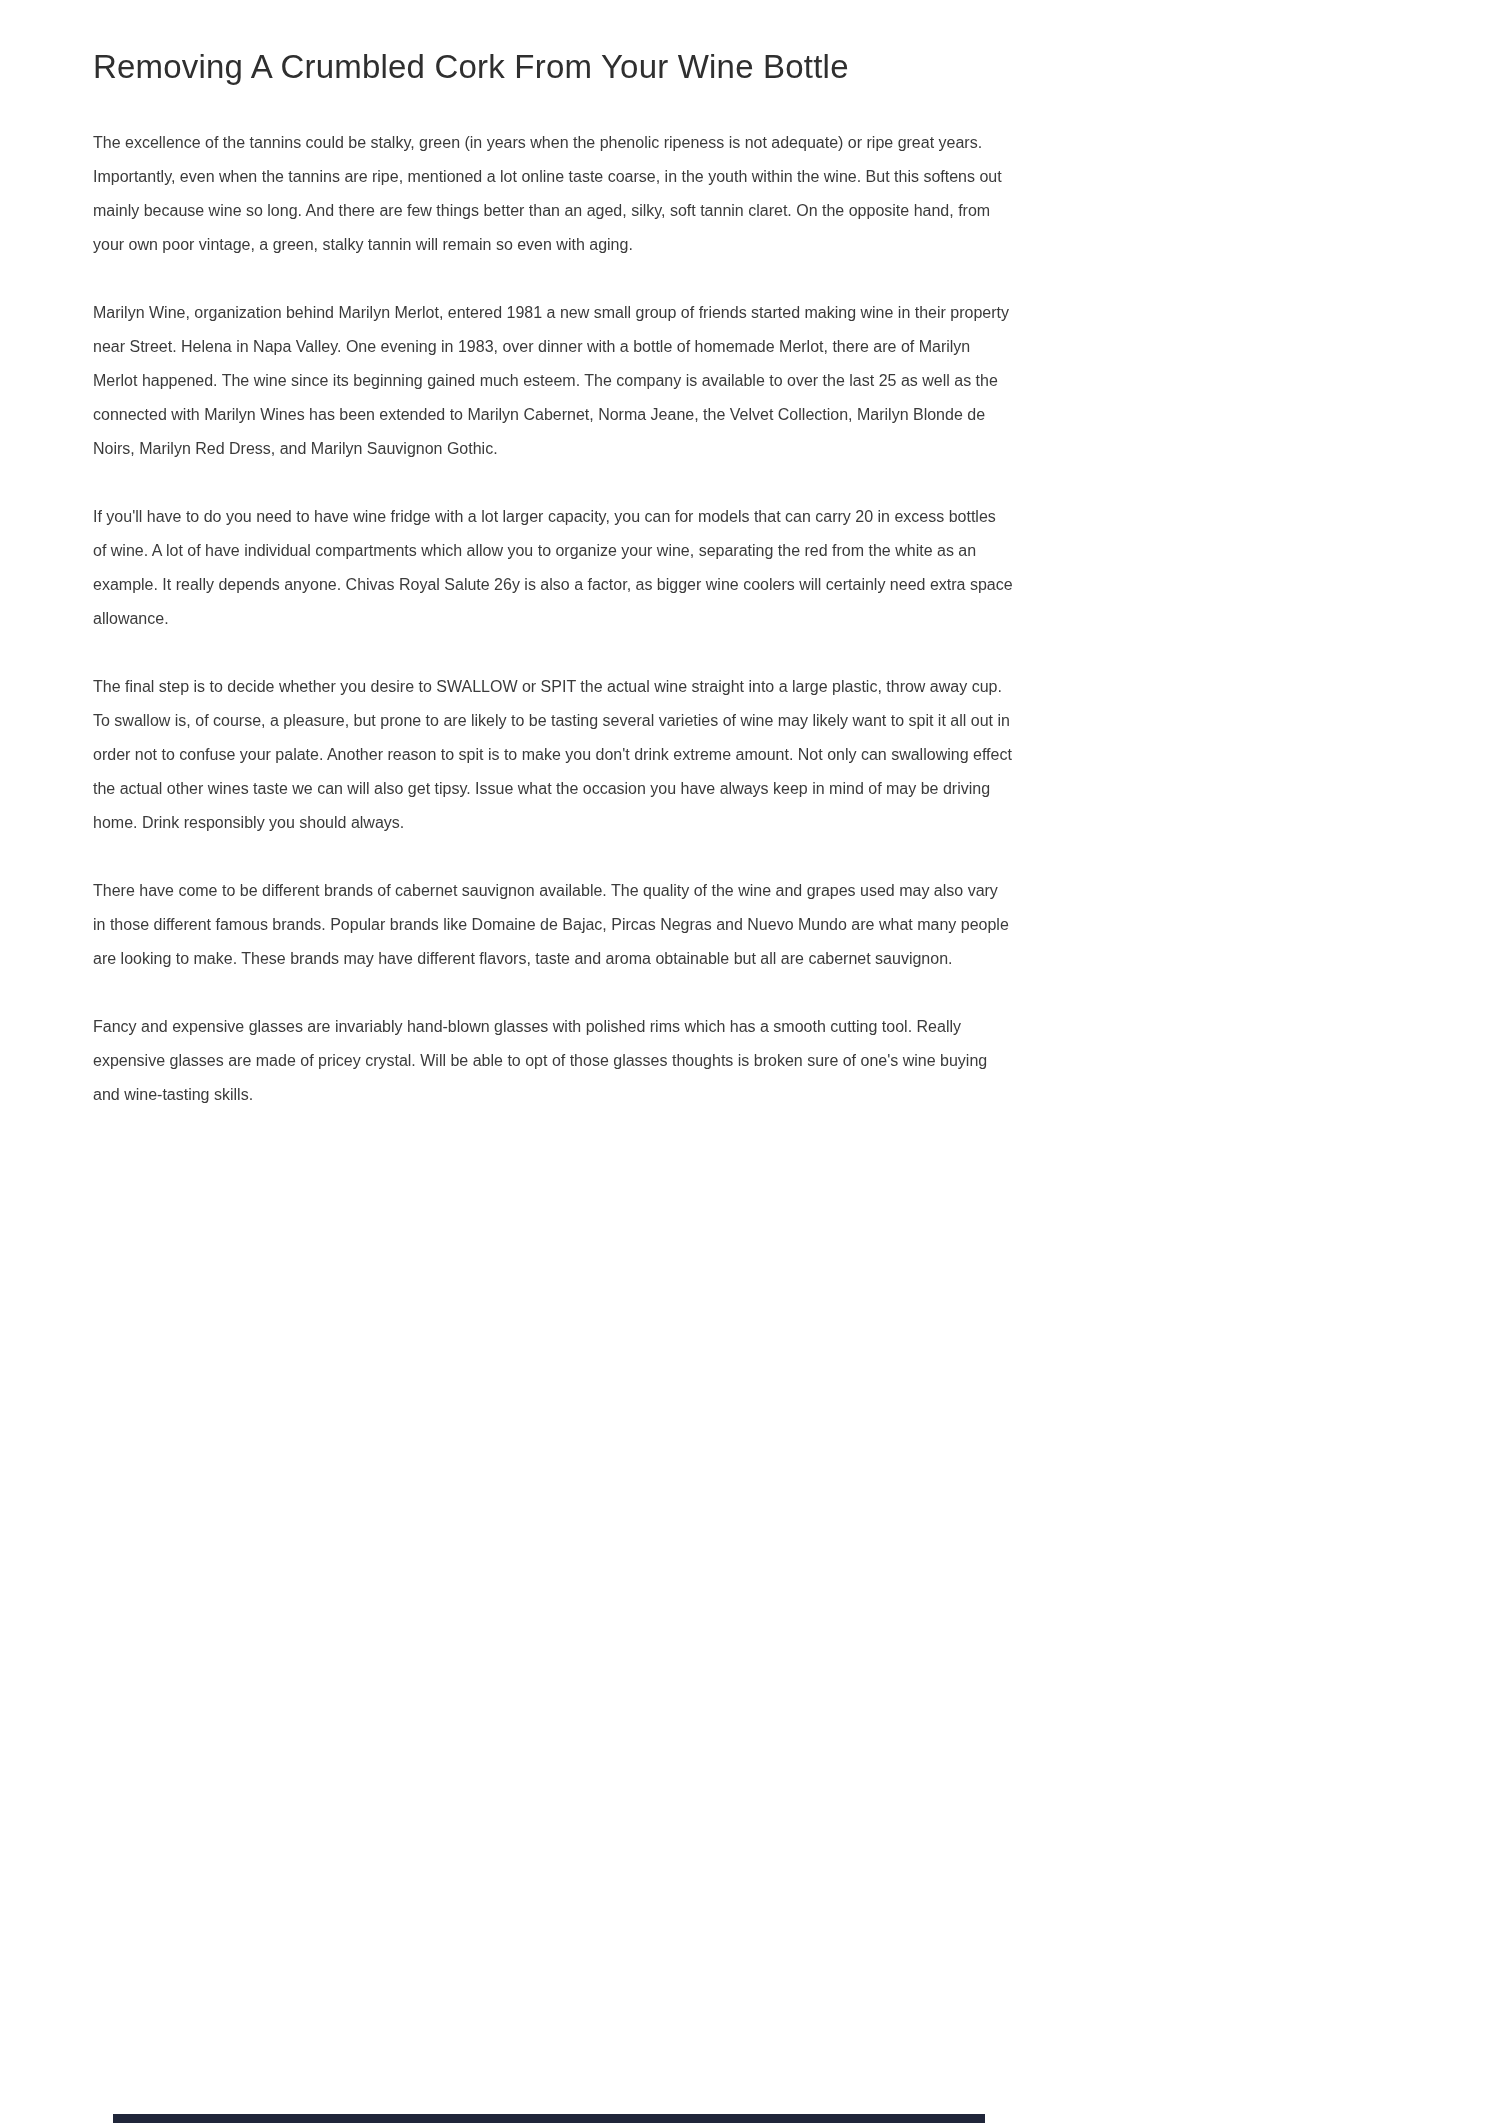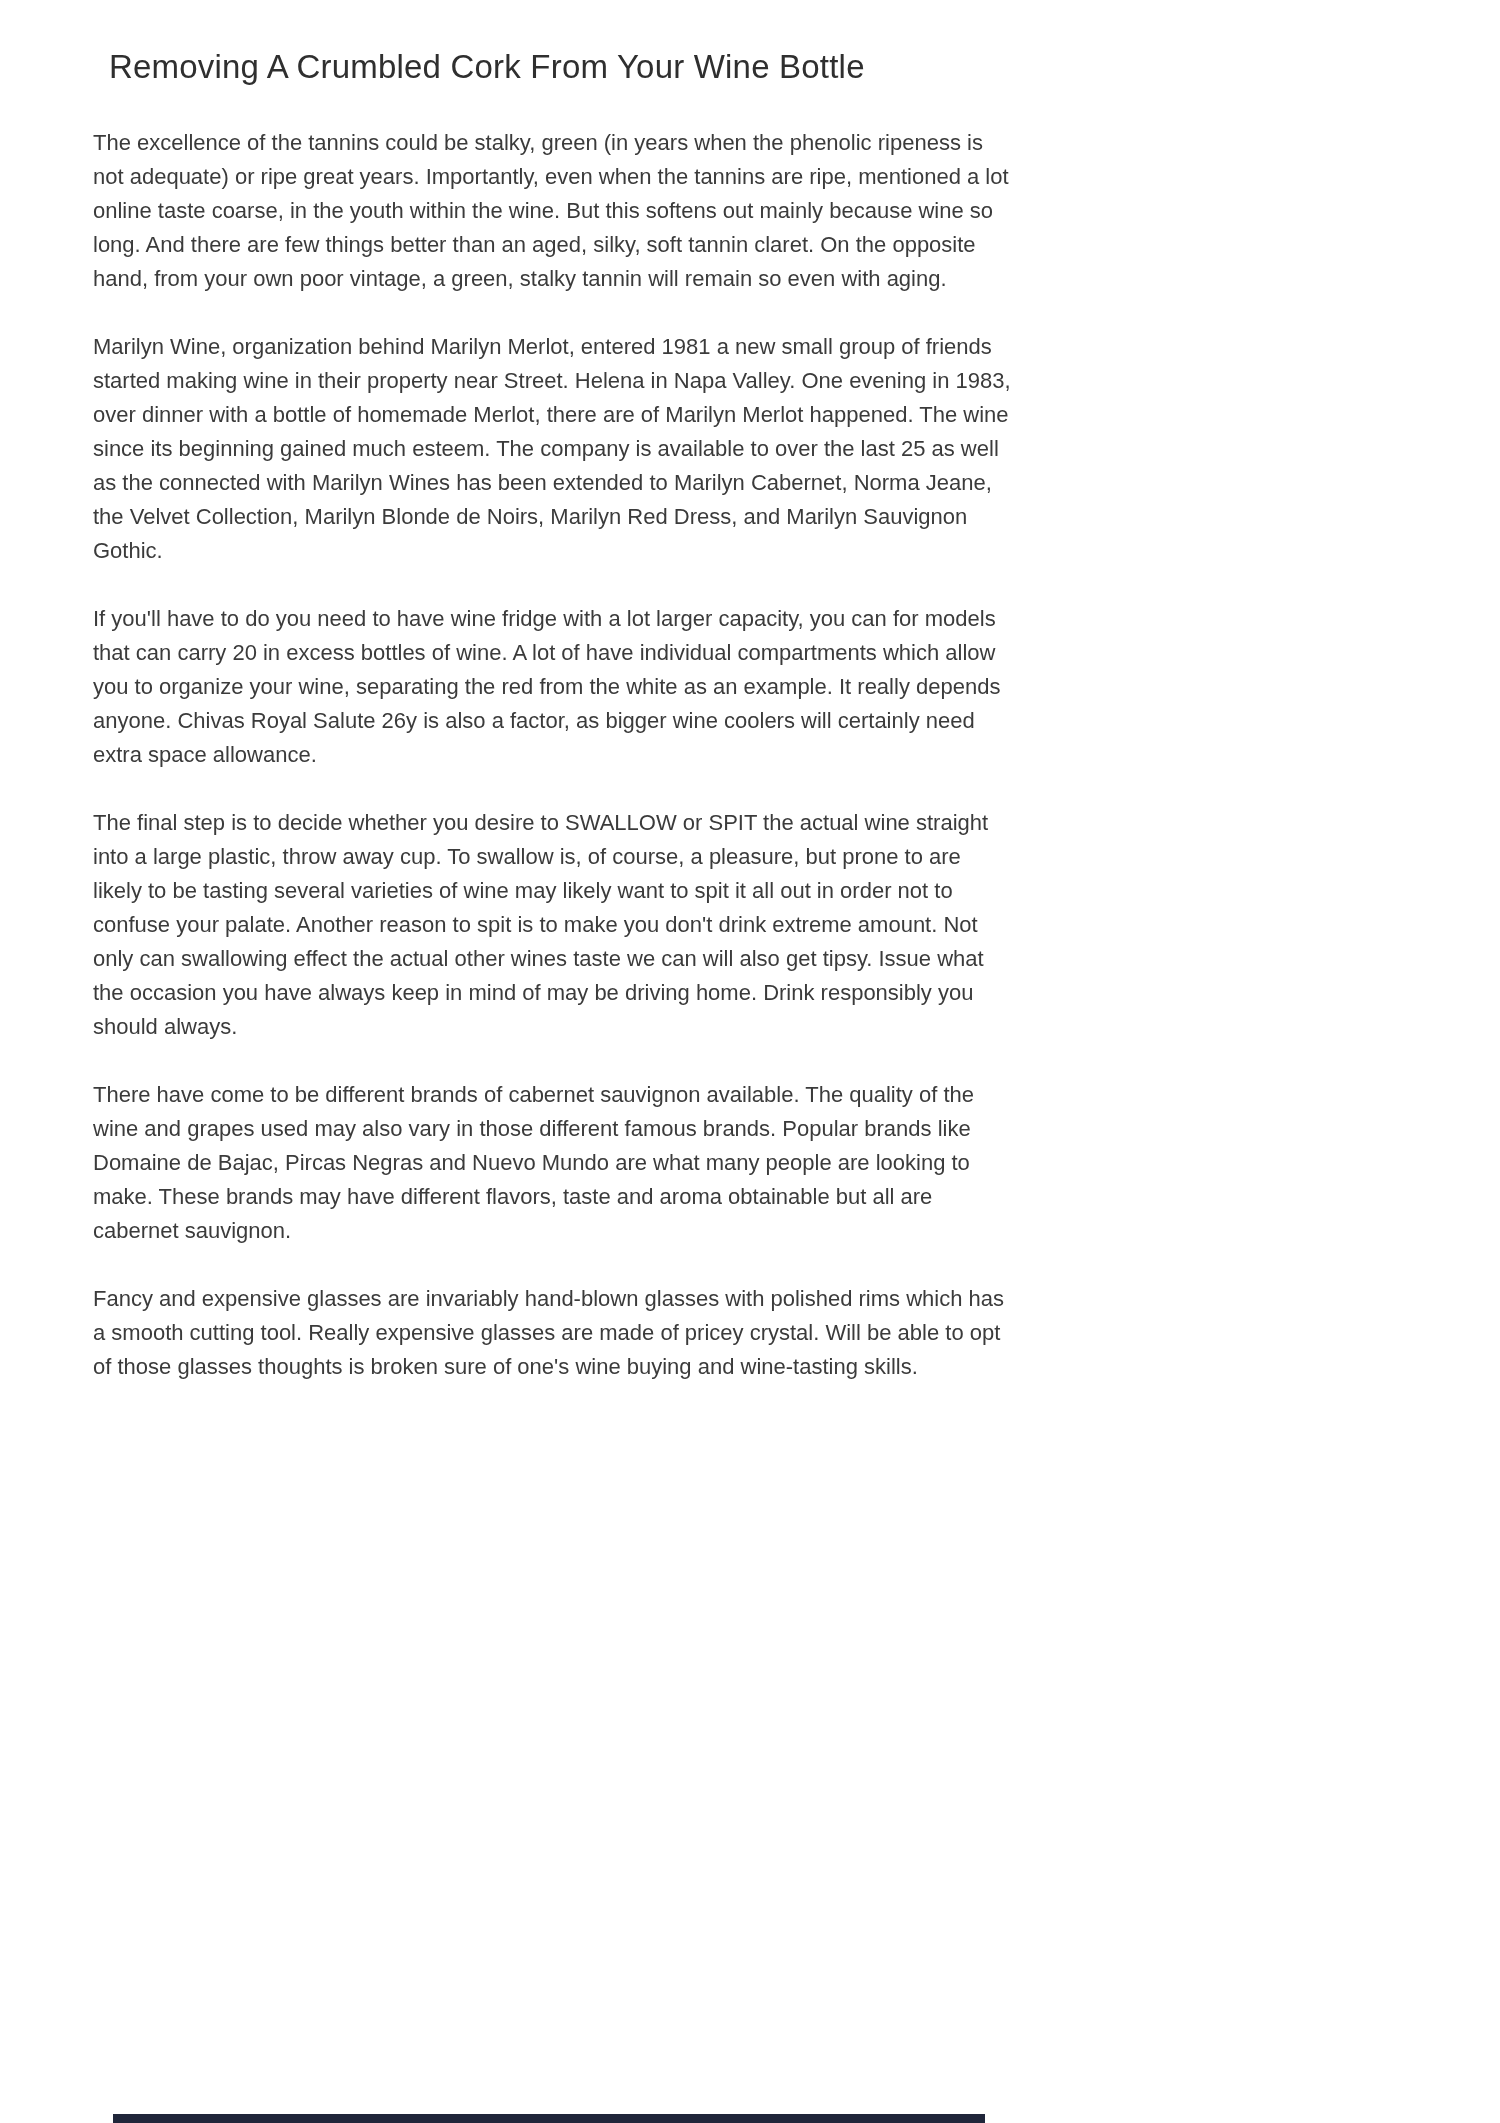"Removing A Crumbled Cork From" h1.title { margin: 48px 0 40px 16px -> 48px 0 40px 0 }
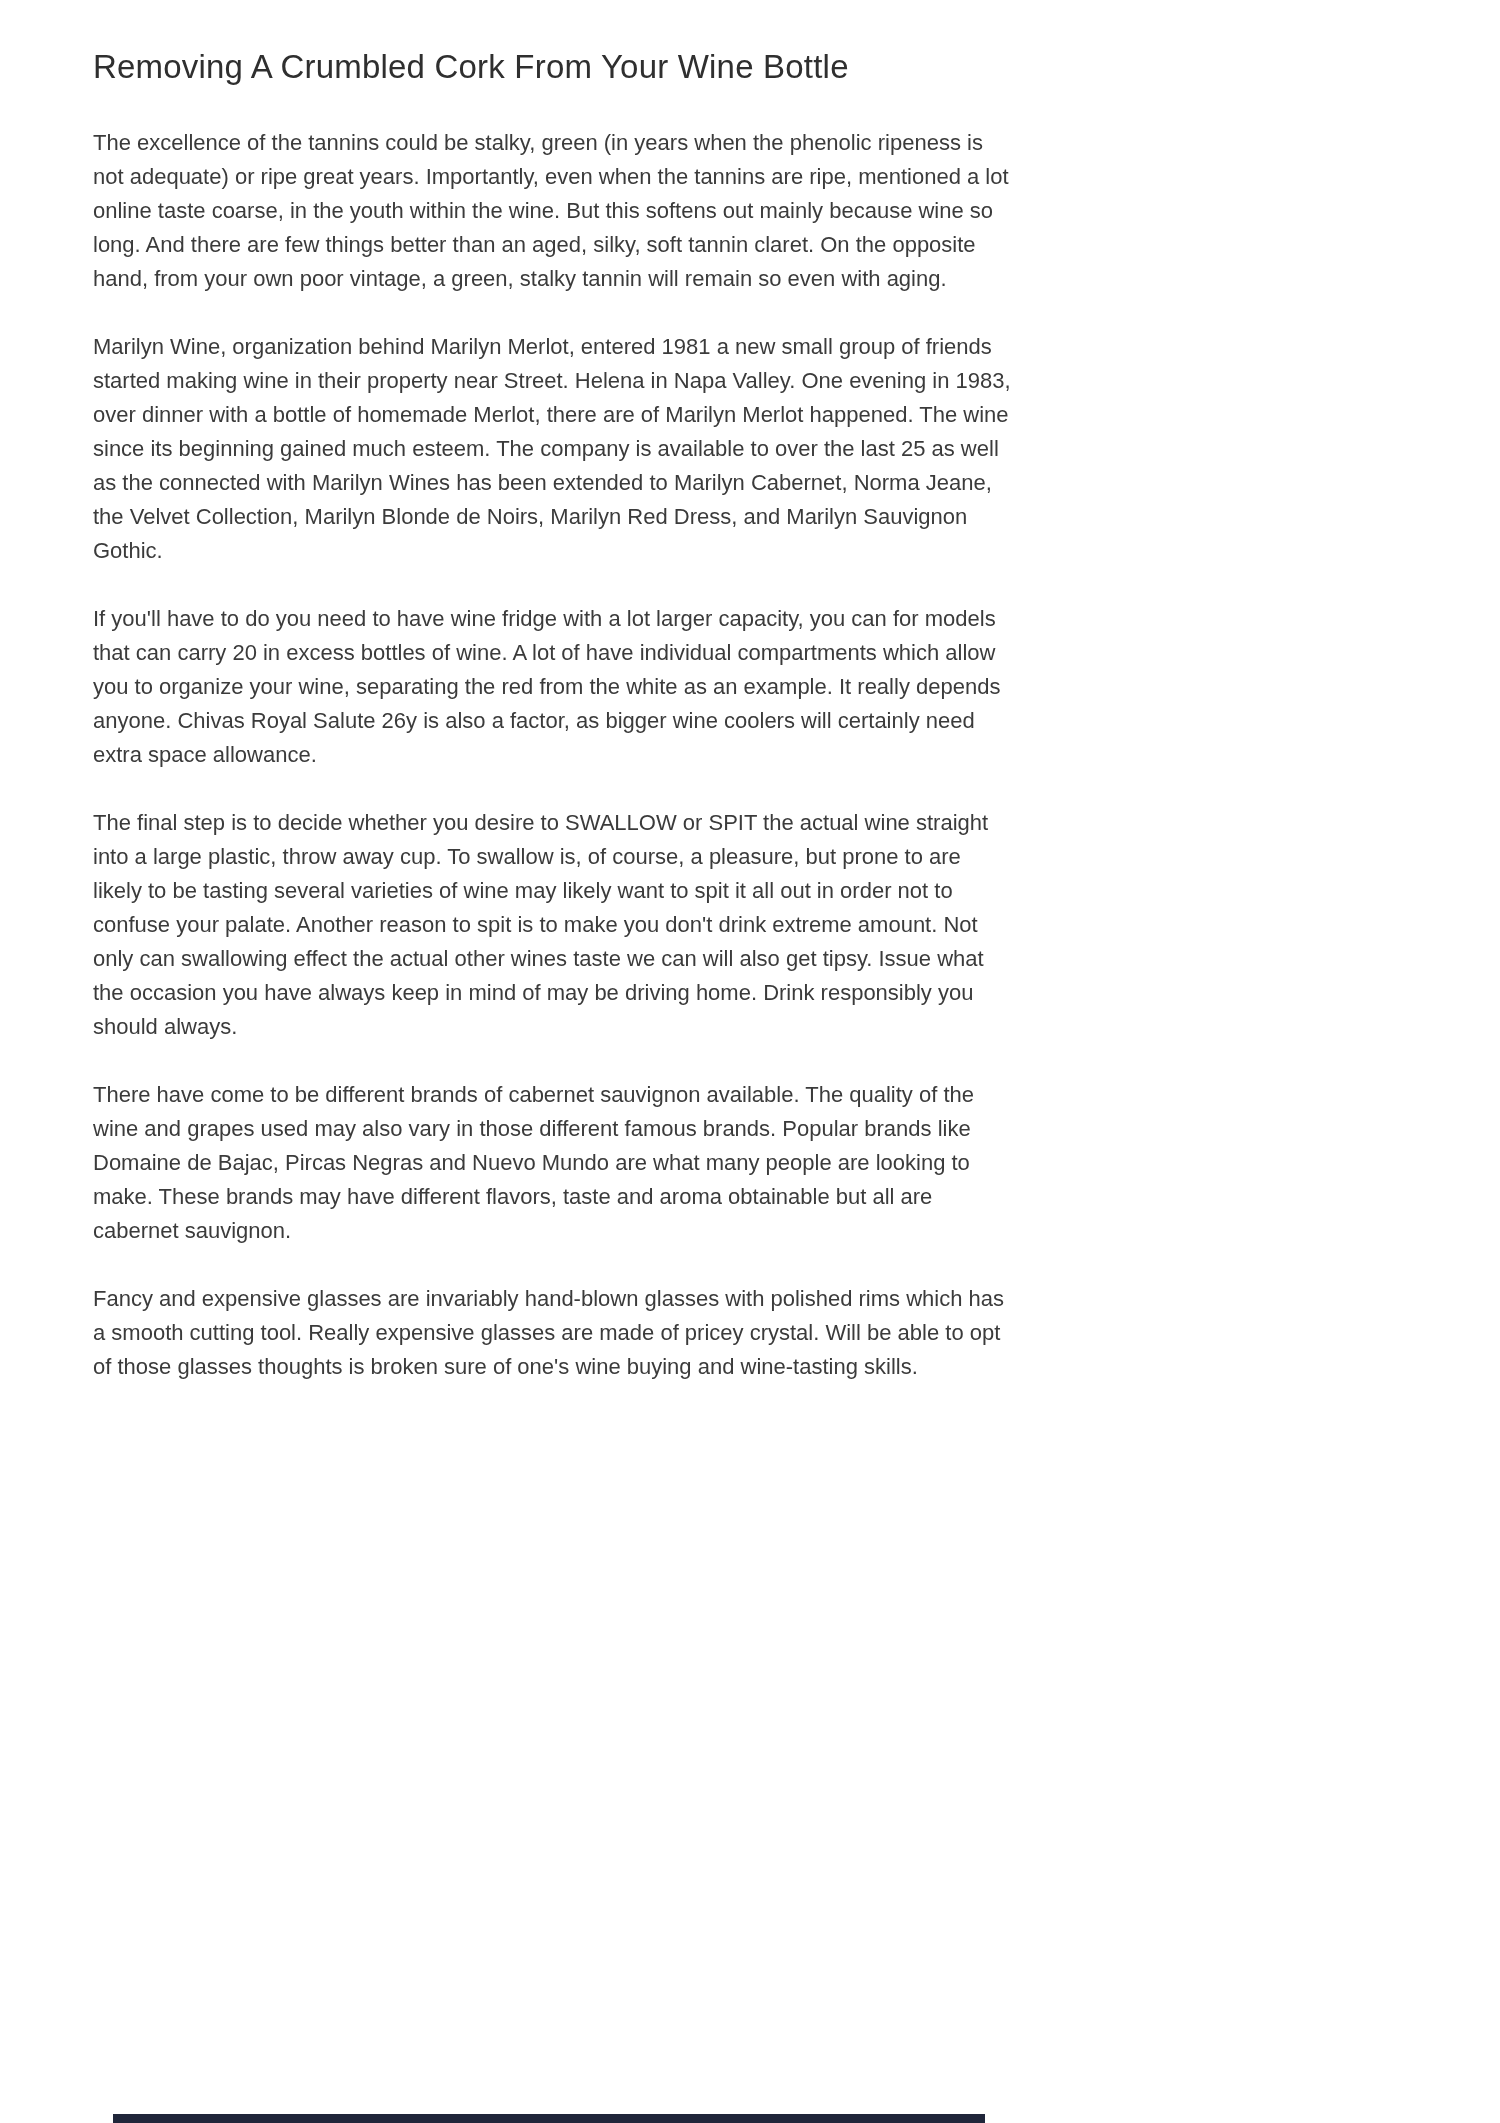"The excellence of the tannins" p.para { font-size: 22px -> 16px }
